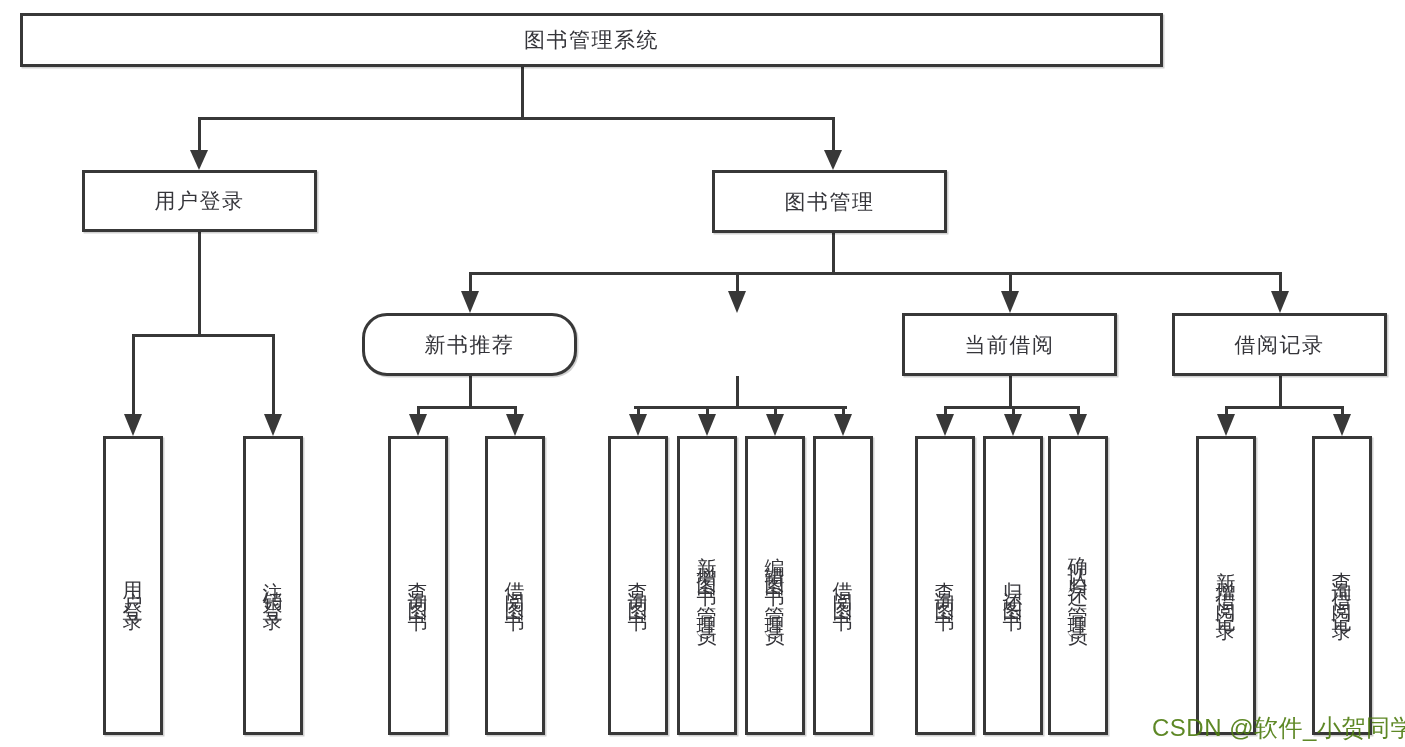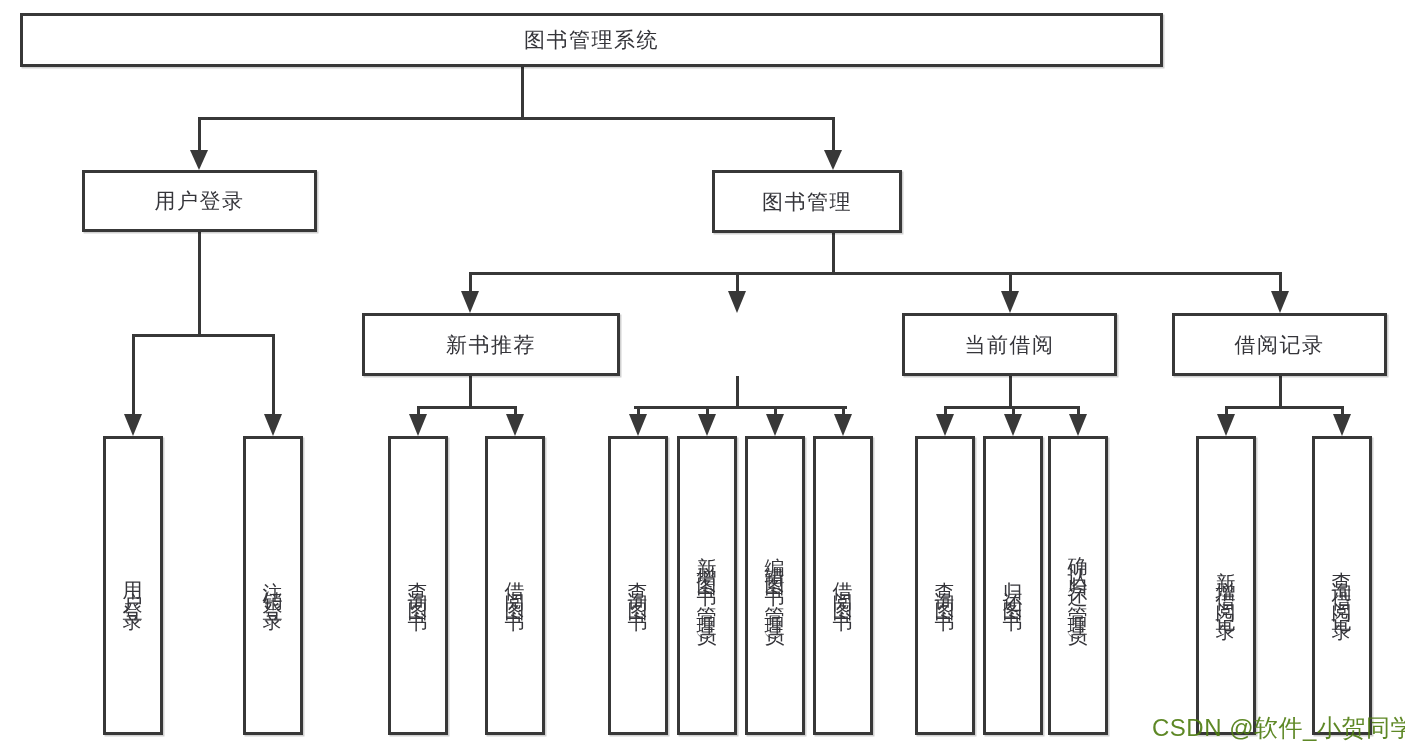"图书管理" div.node { width: 190px -> 235px }
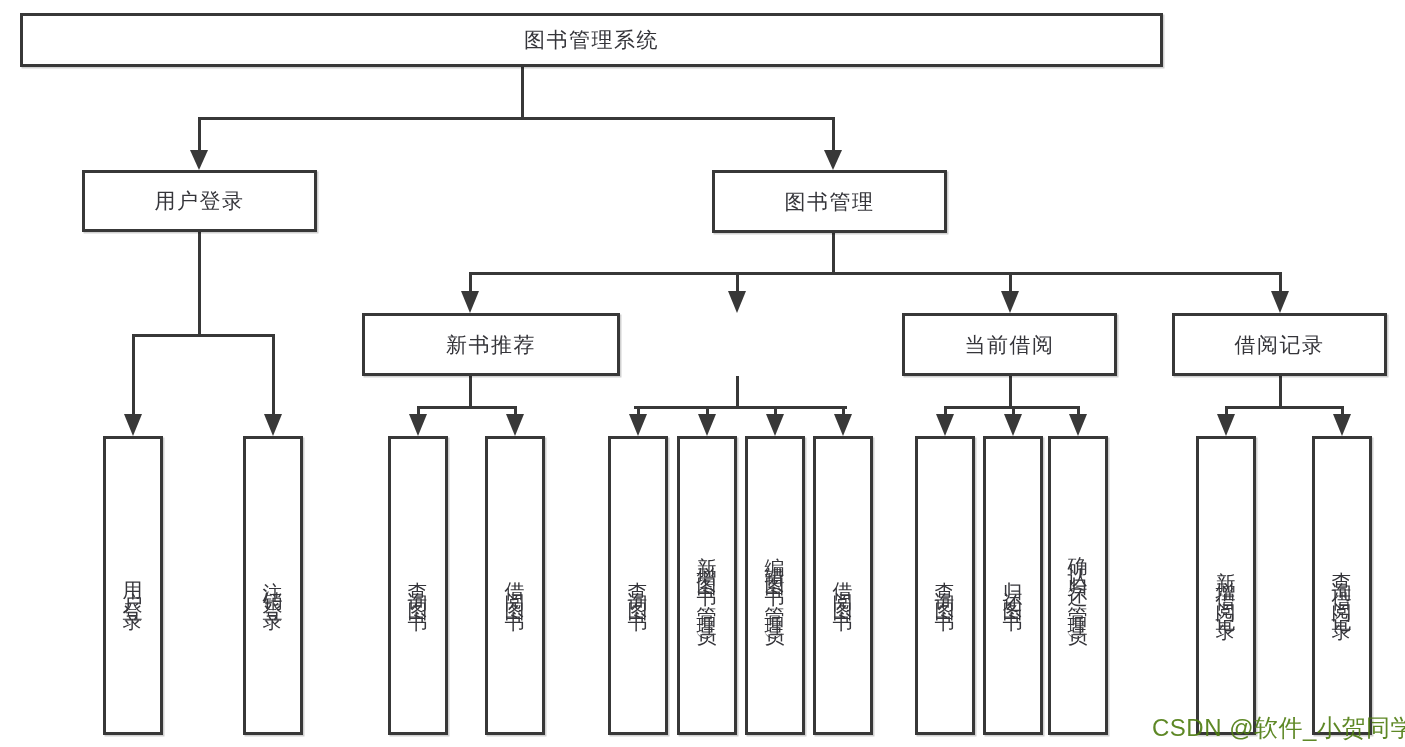"新书推荐" div.node { border-radius: none -> 25px; width: 258px -> 215px }
